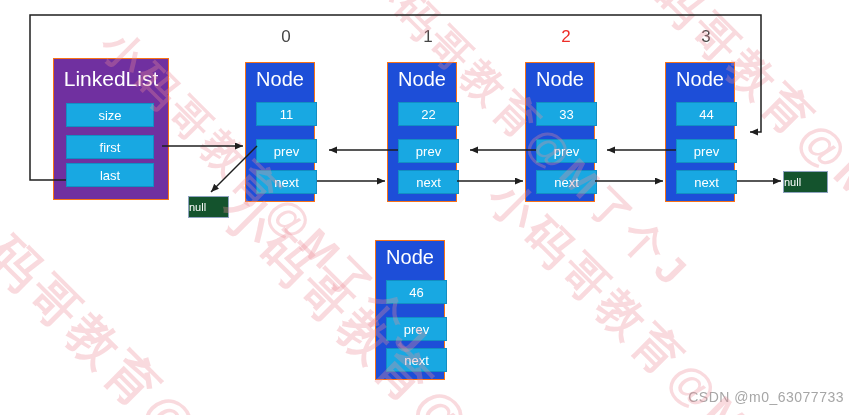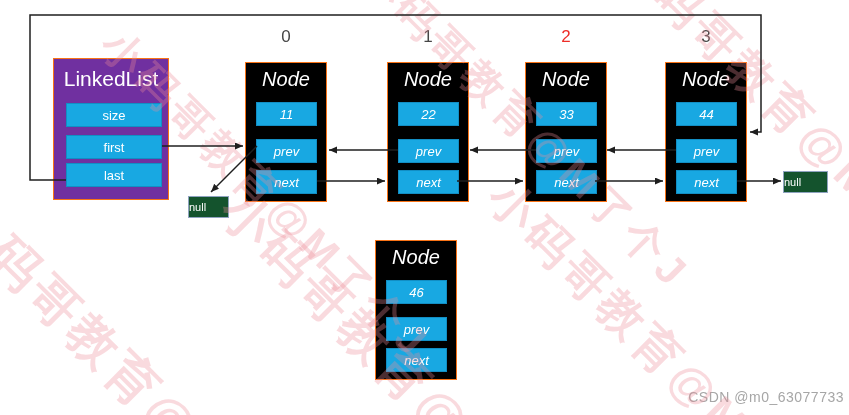"Node" .node { background: #000000 -> #1d4ed8; font-style: italic -> none; width: 82px -> 70px }
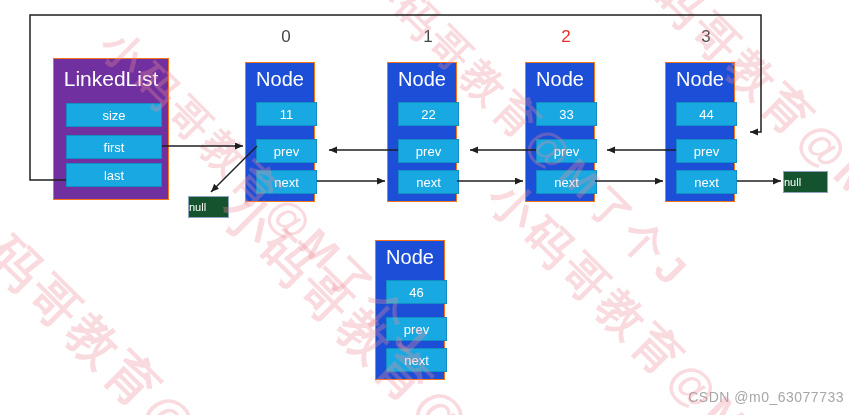"size" .ll .cell { width: 96px -> 88px }
